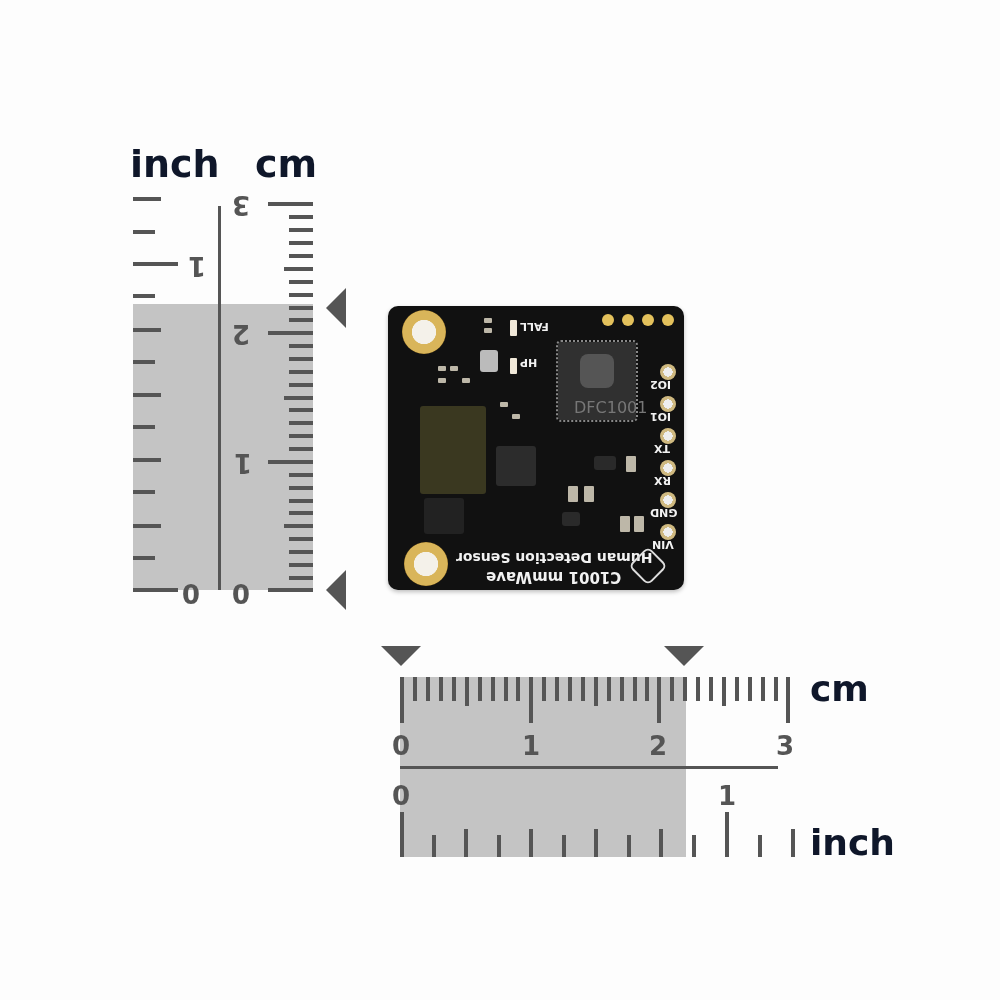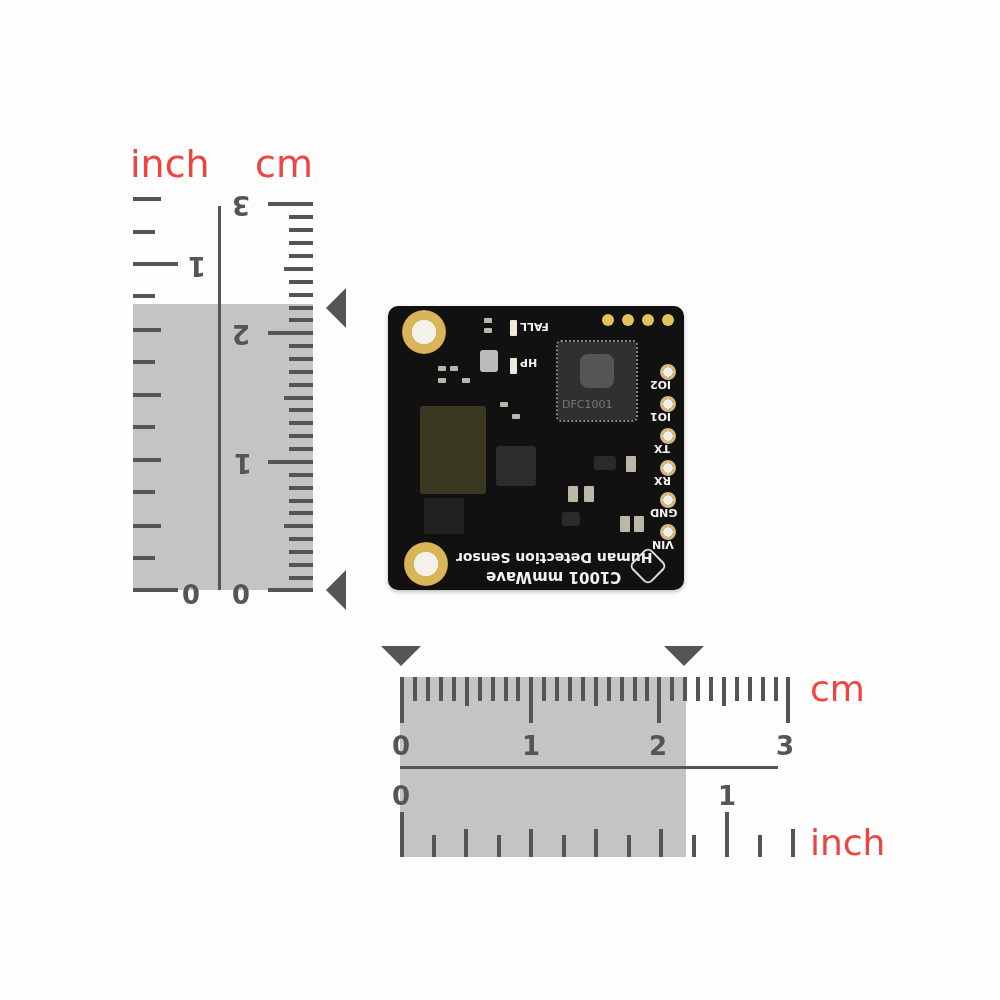"inch" .lbl { color: #ef4444 -> #0f172a; font-weight: normal -> bold }
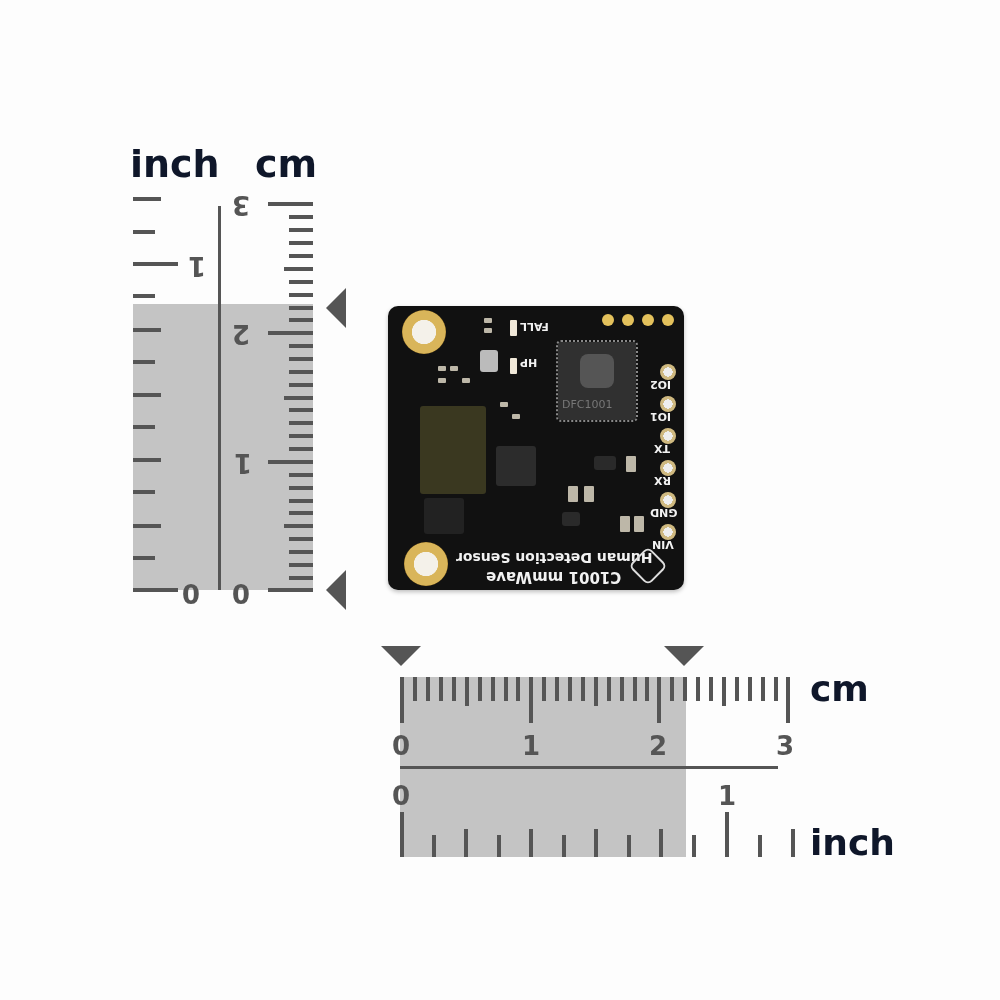"DFC1001" div { font-size: 11px -> 16px; left: 4px -> 16px }
